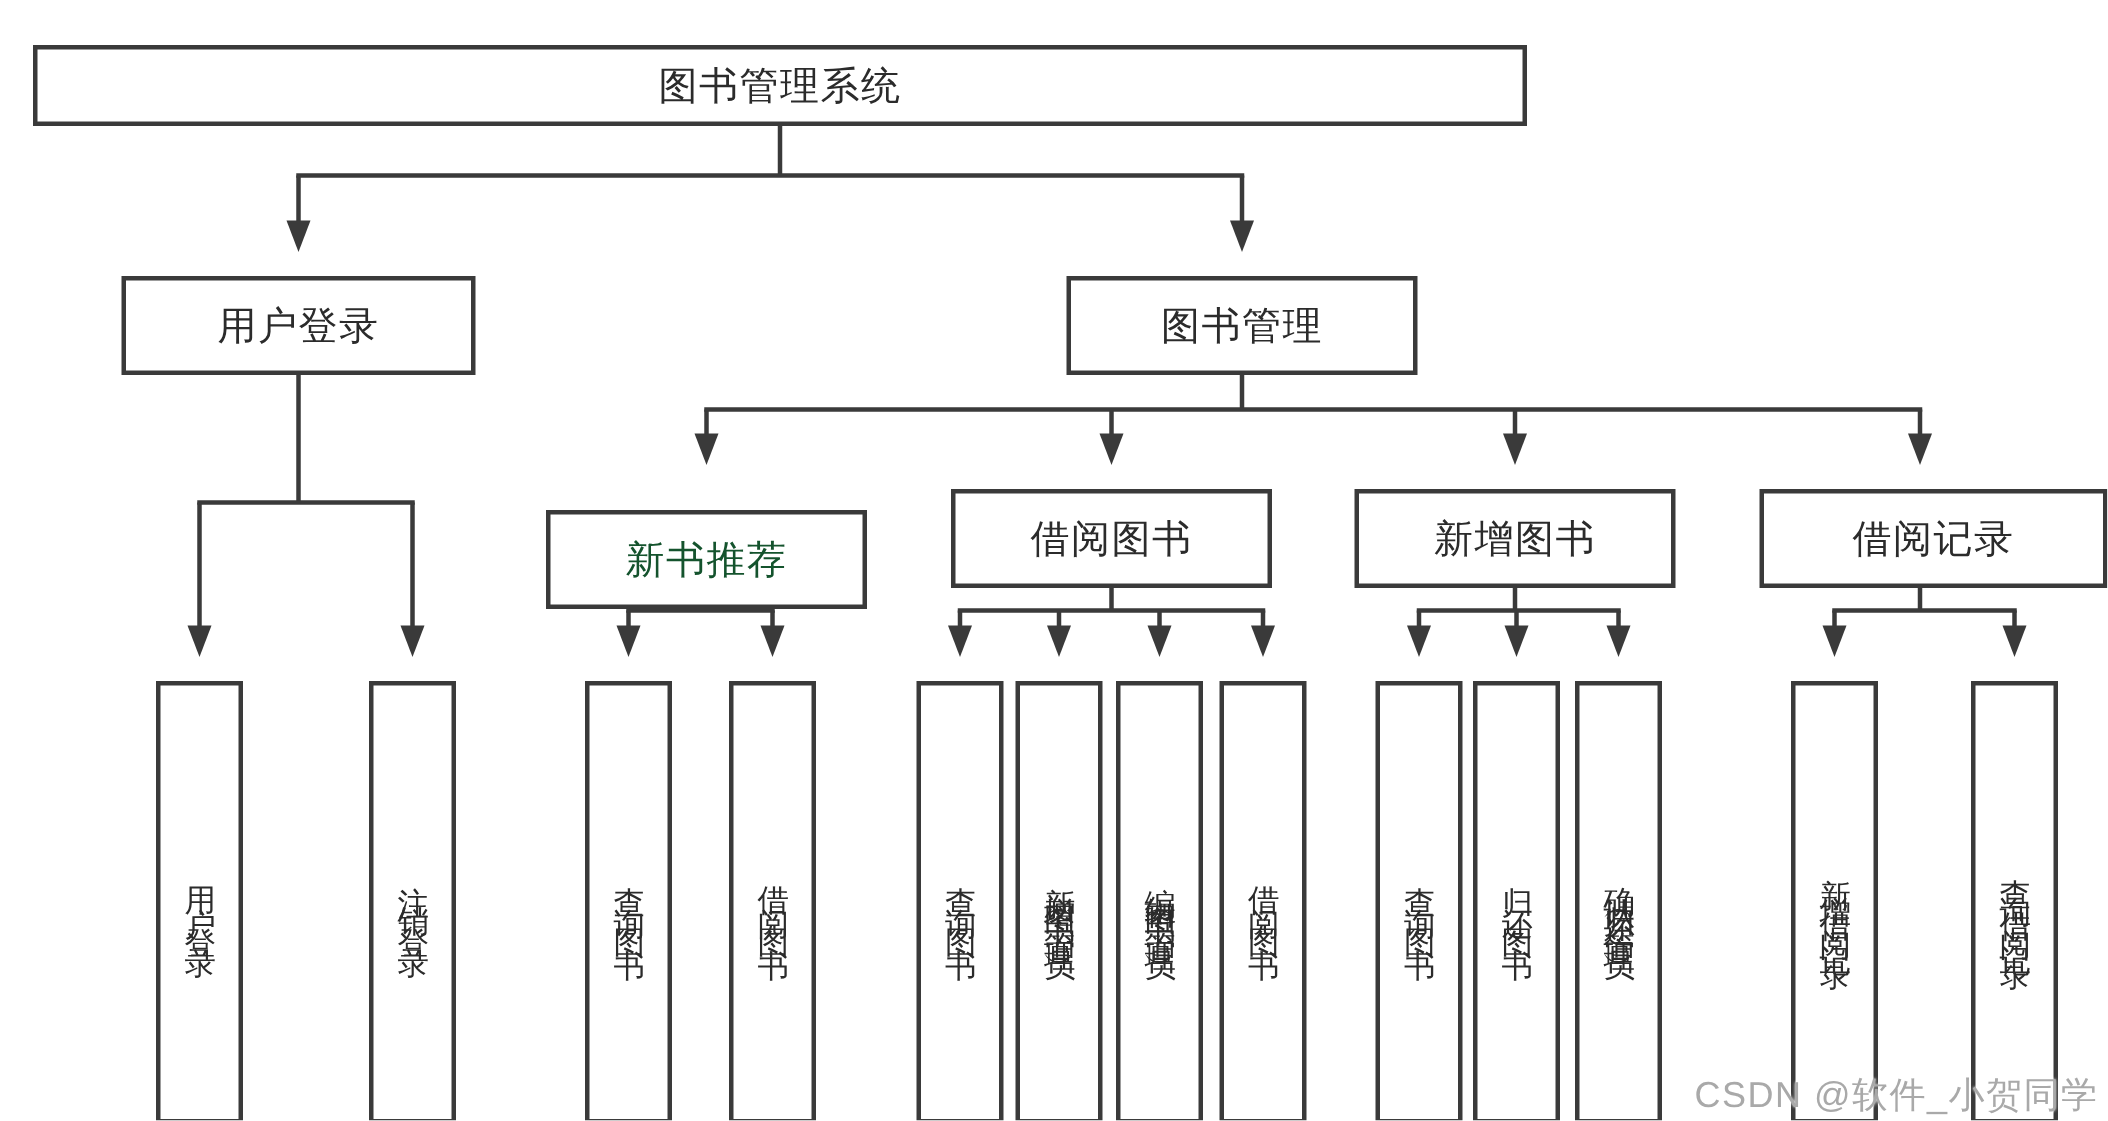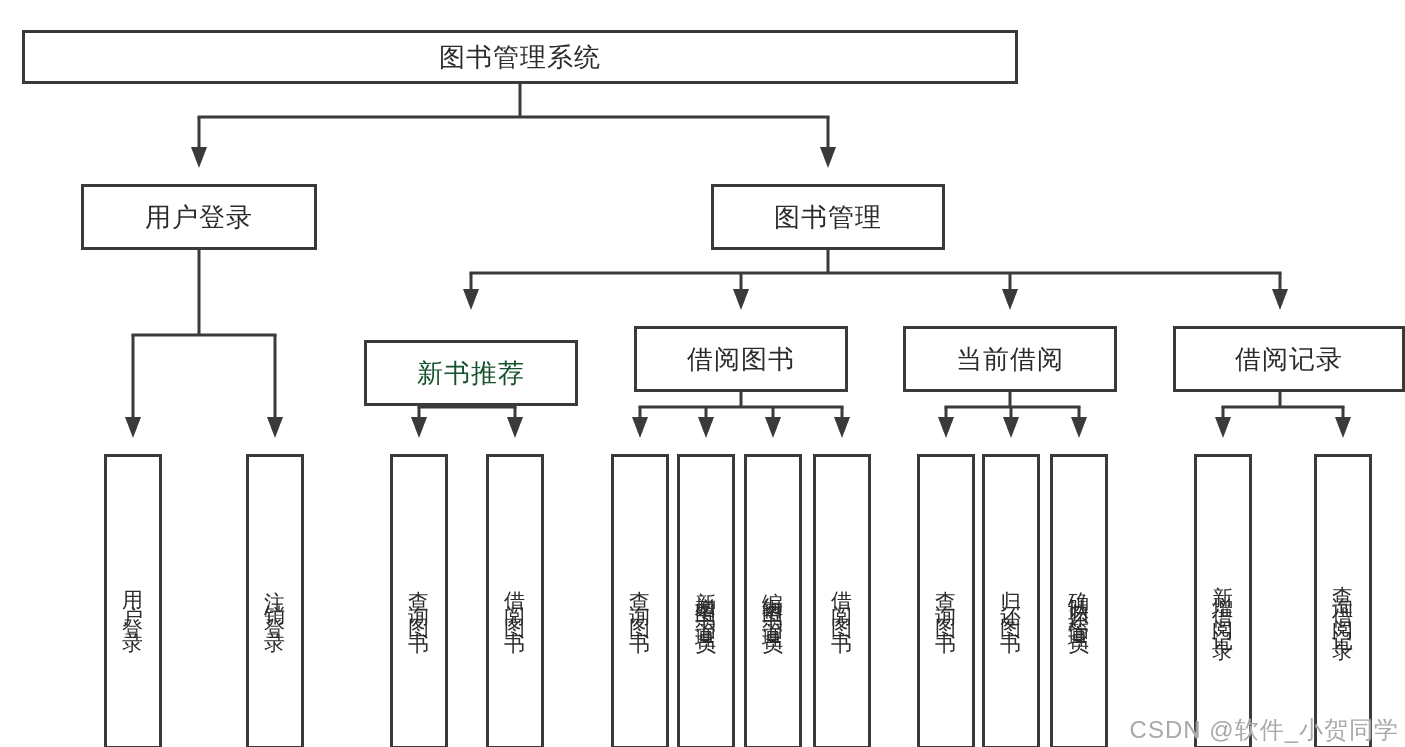"当前借阅" div.node { text: 当前借阅 -> 新增图书 }
